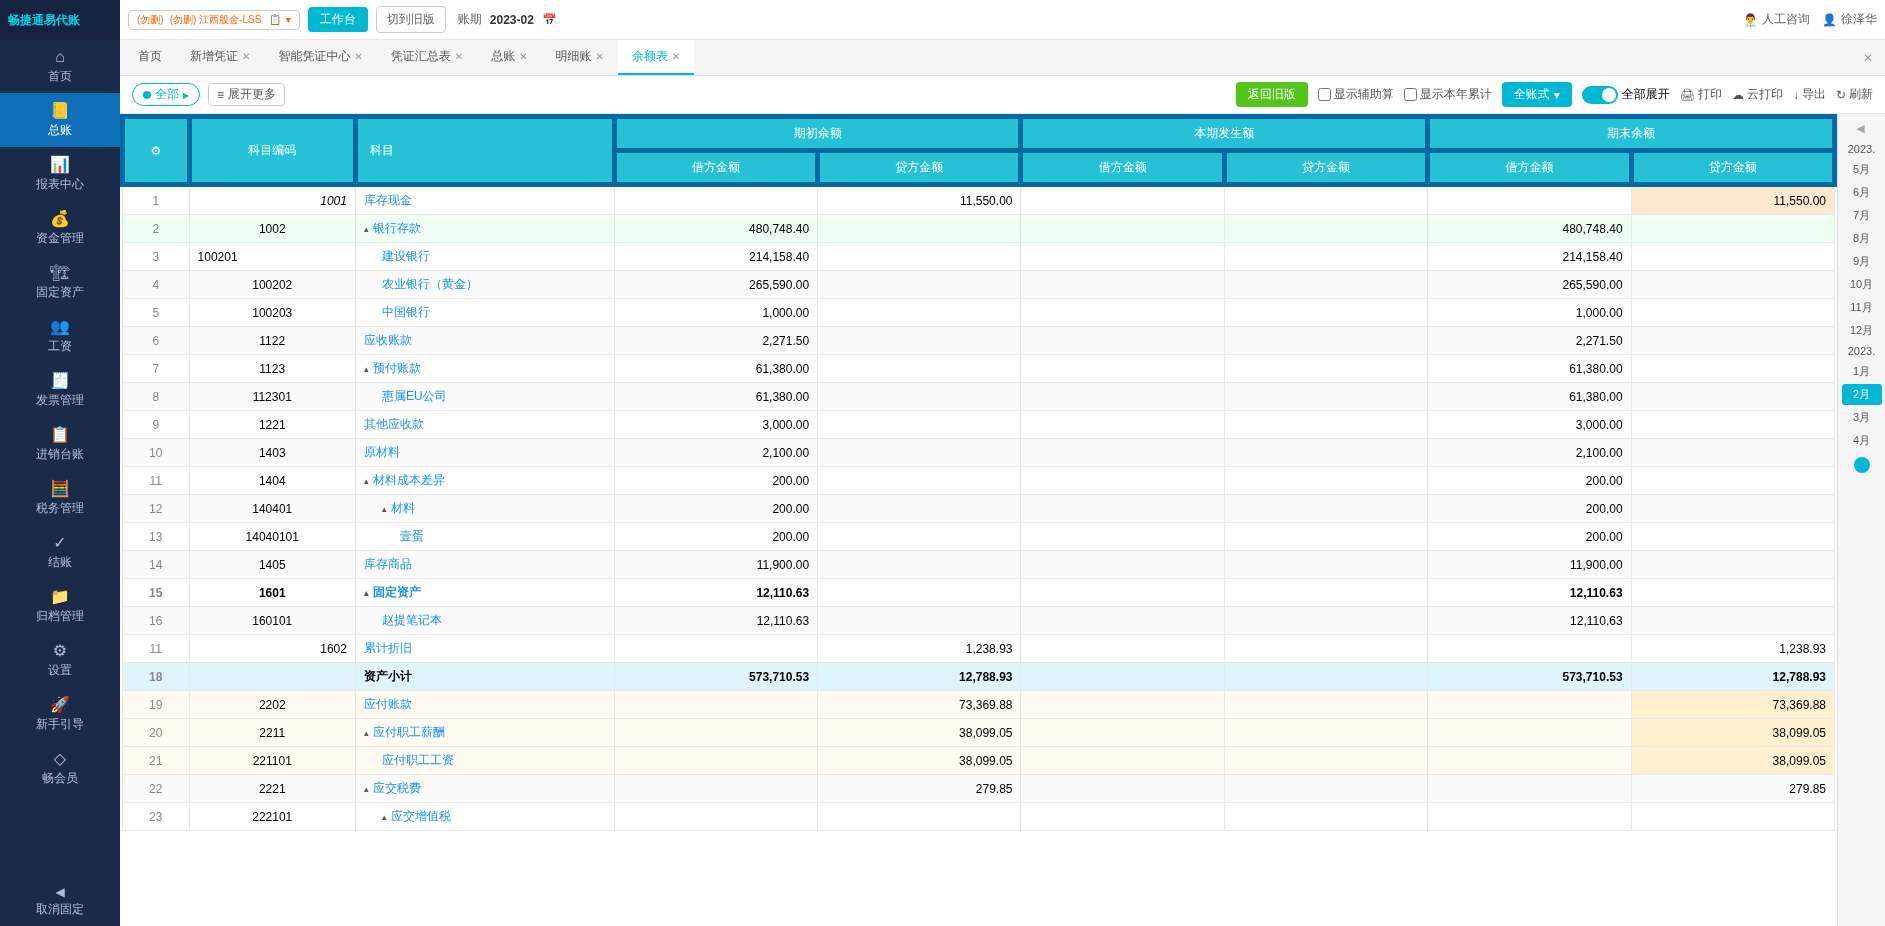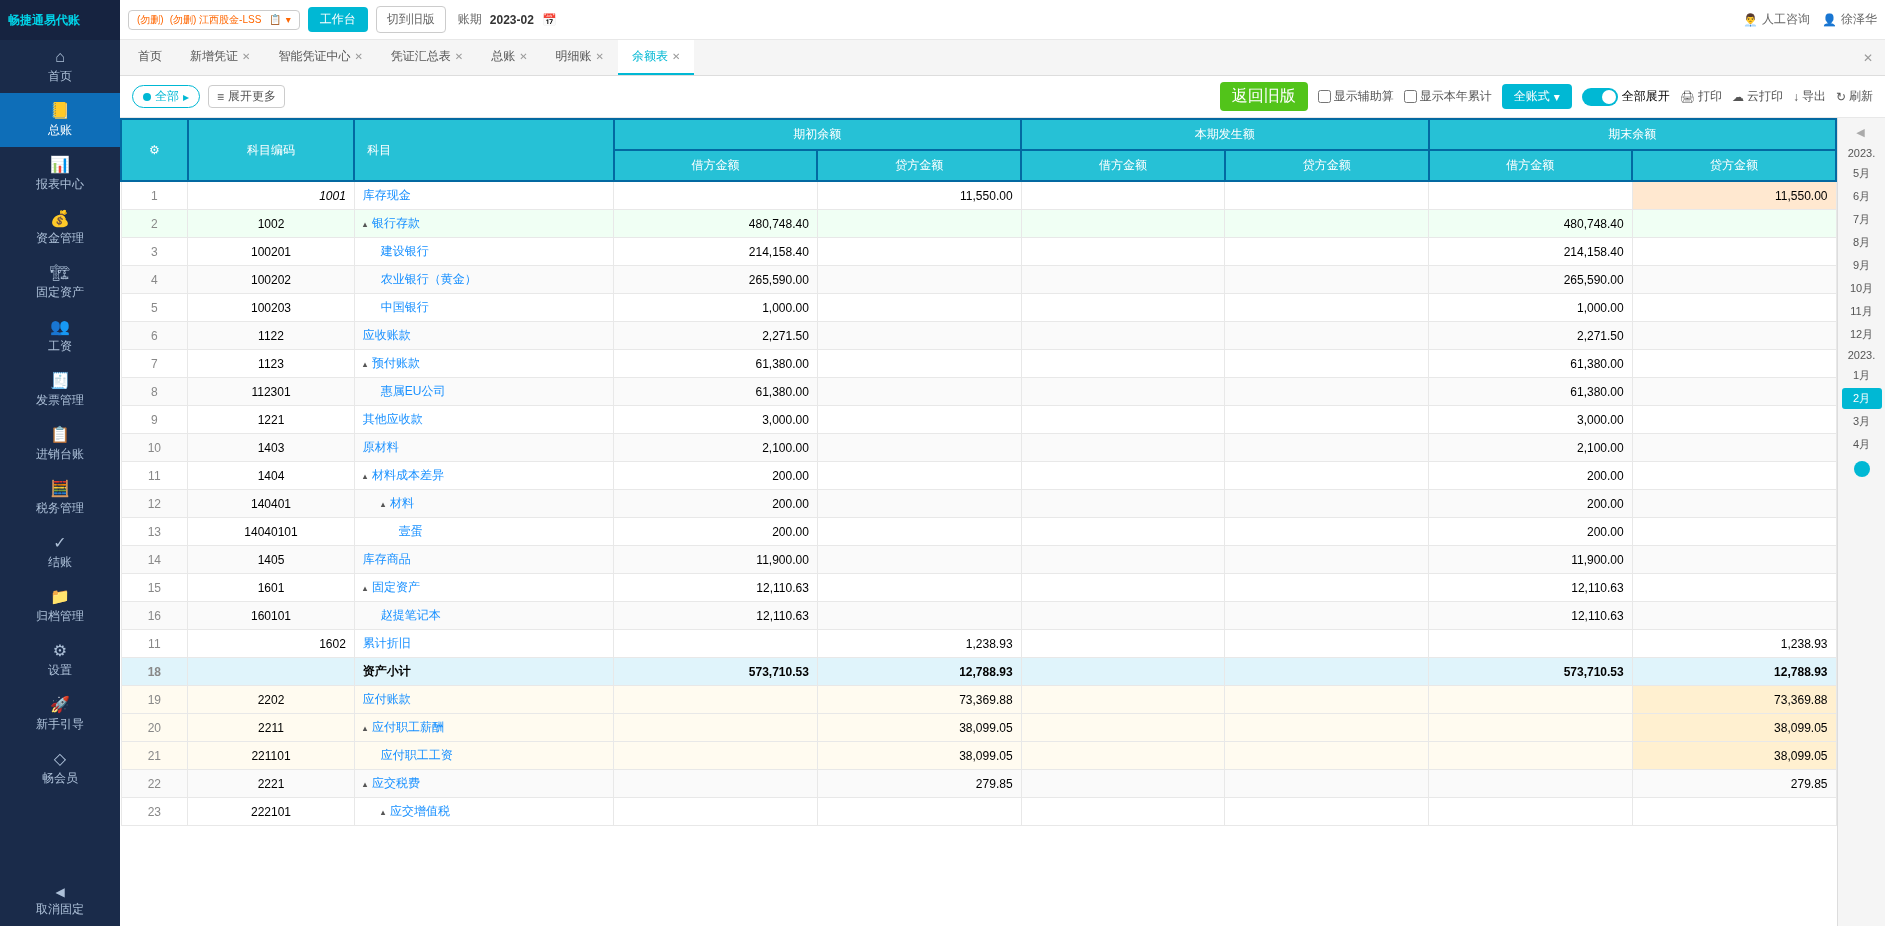"返回旧版" .toolbar-btn-green { font-size: 16px -> 12px }
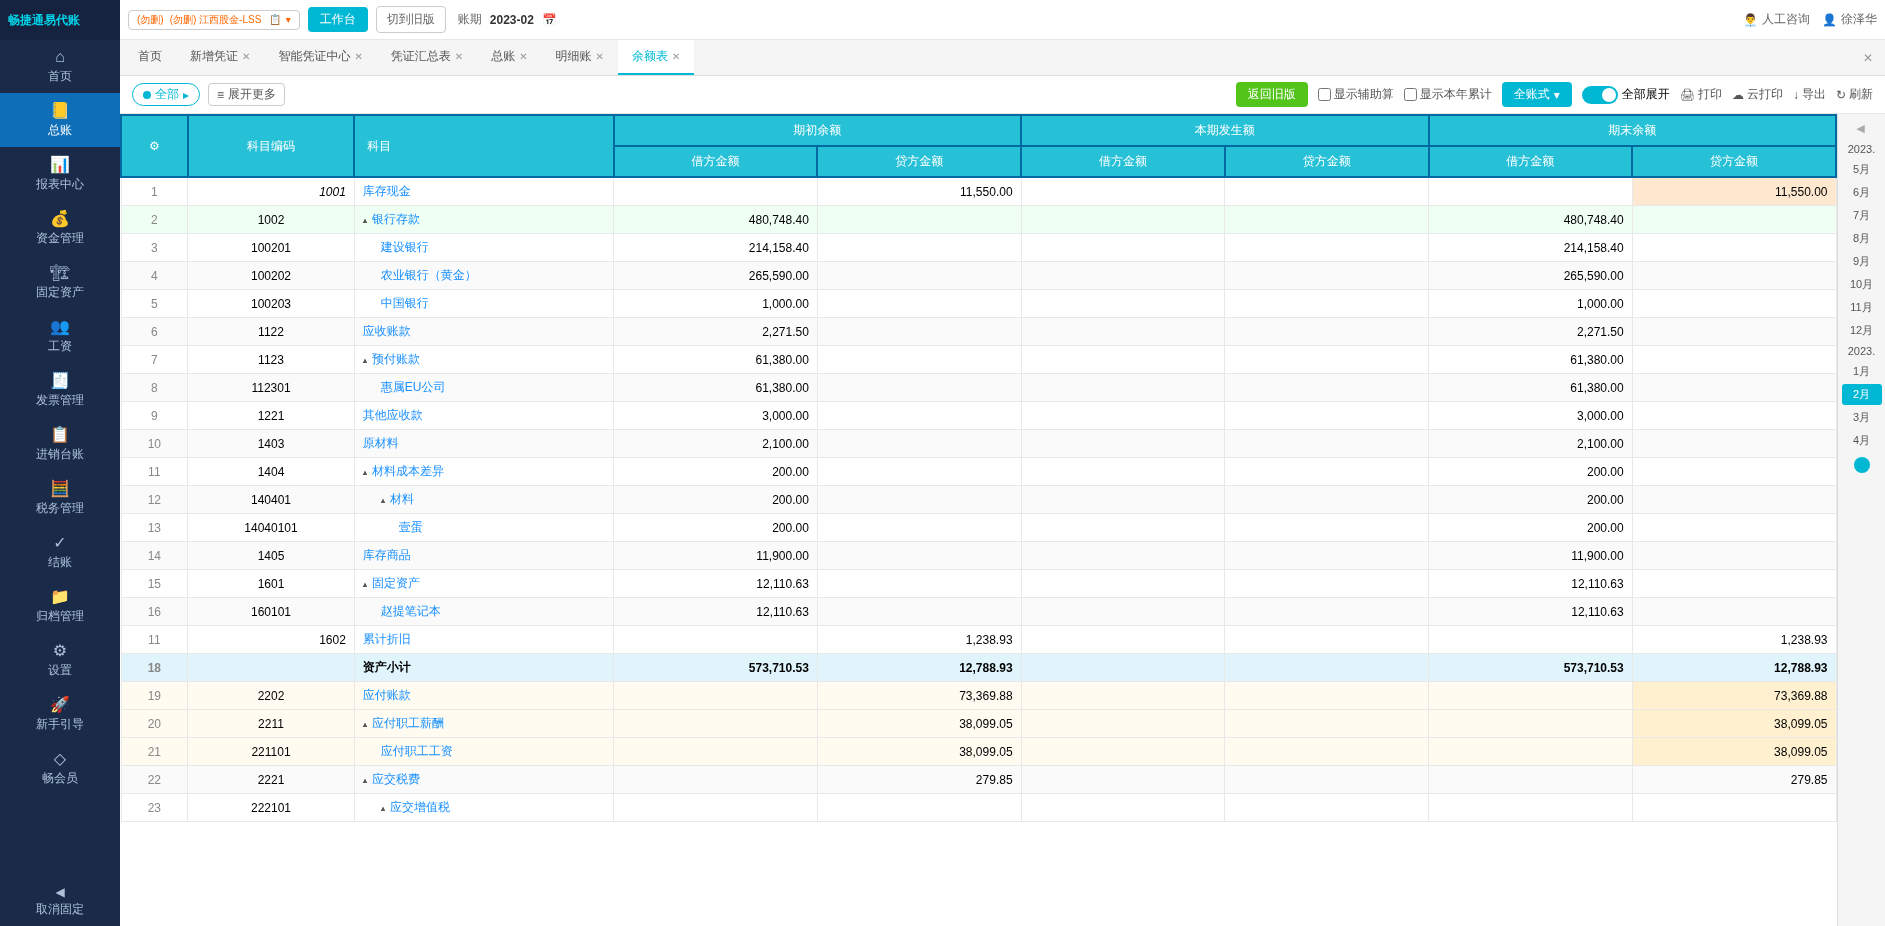"期初余额" thead tr th { border: 2px solid #0369a1 -> 5px solid #0369a1 }
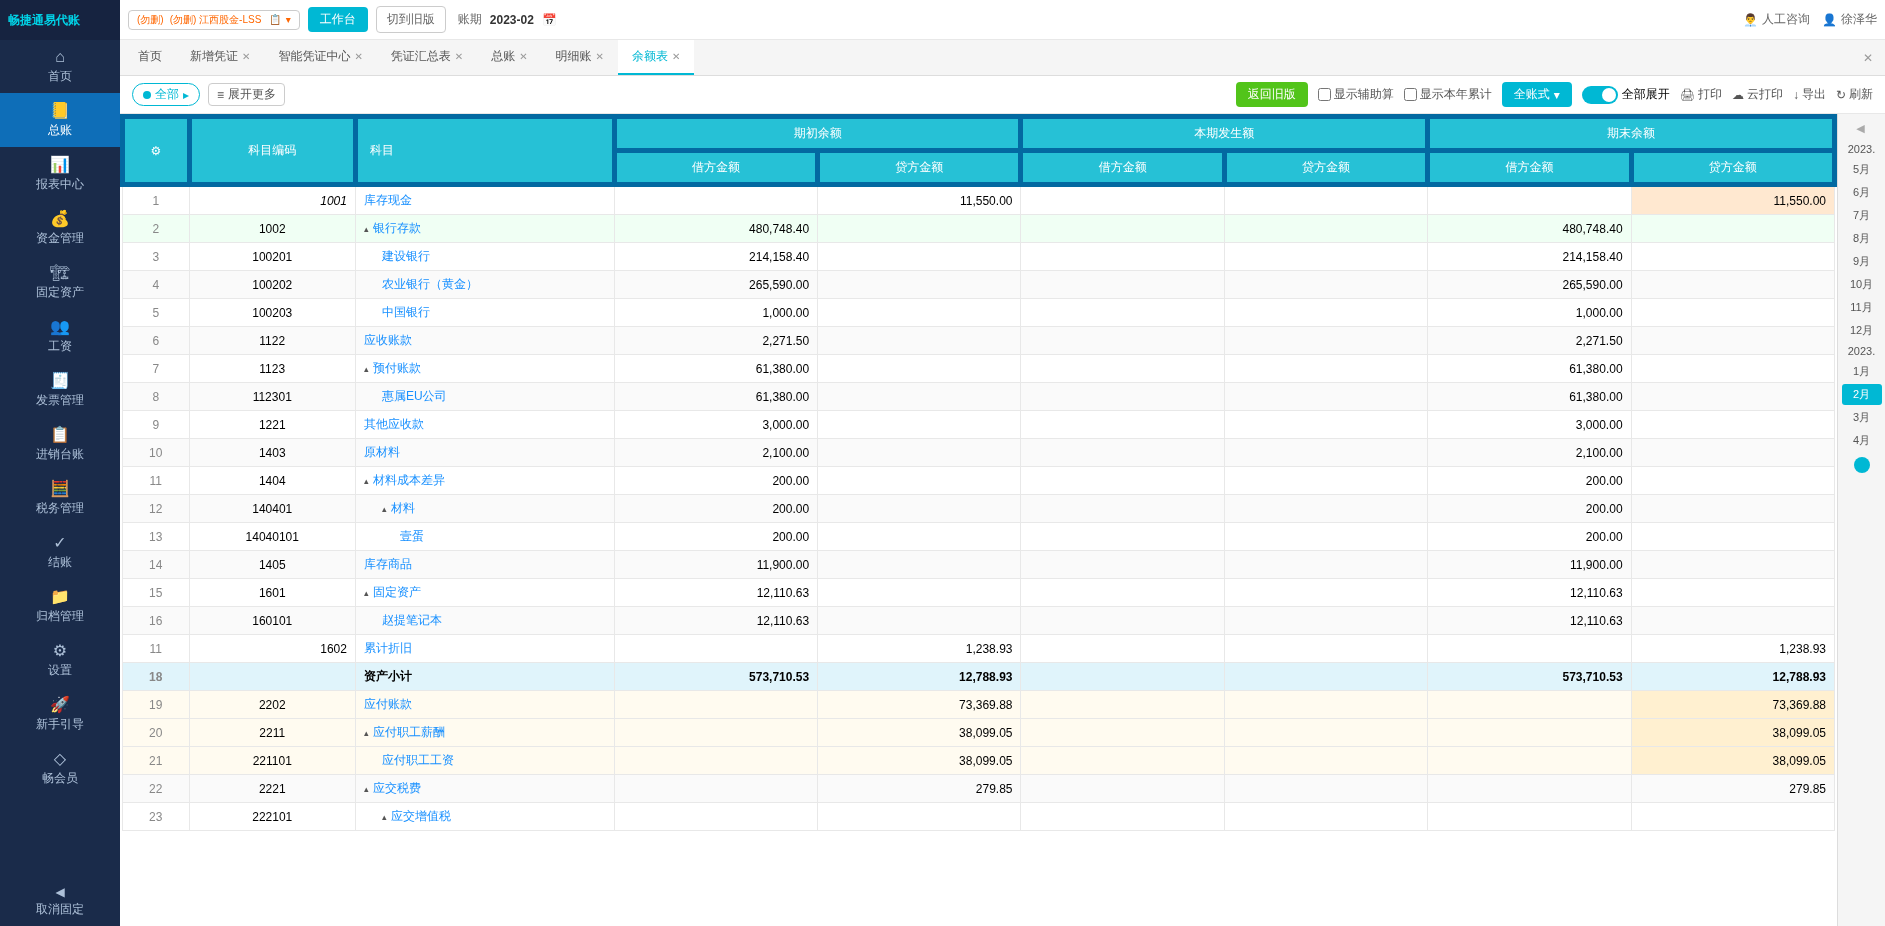"100201" td { text-align: center -> left }
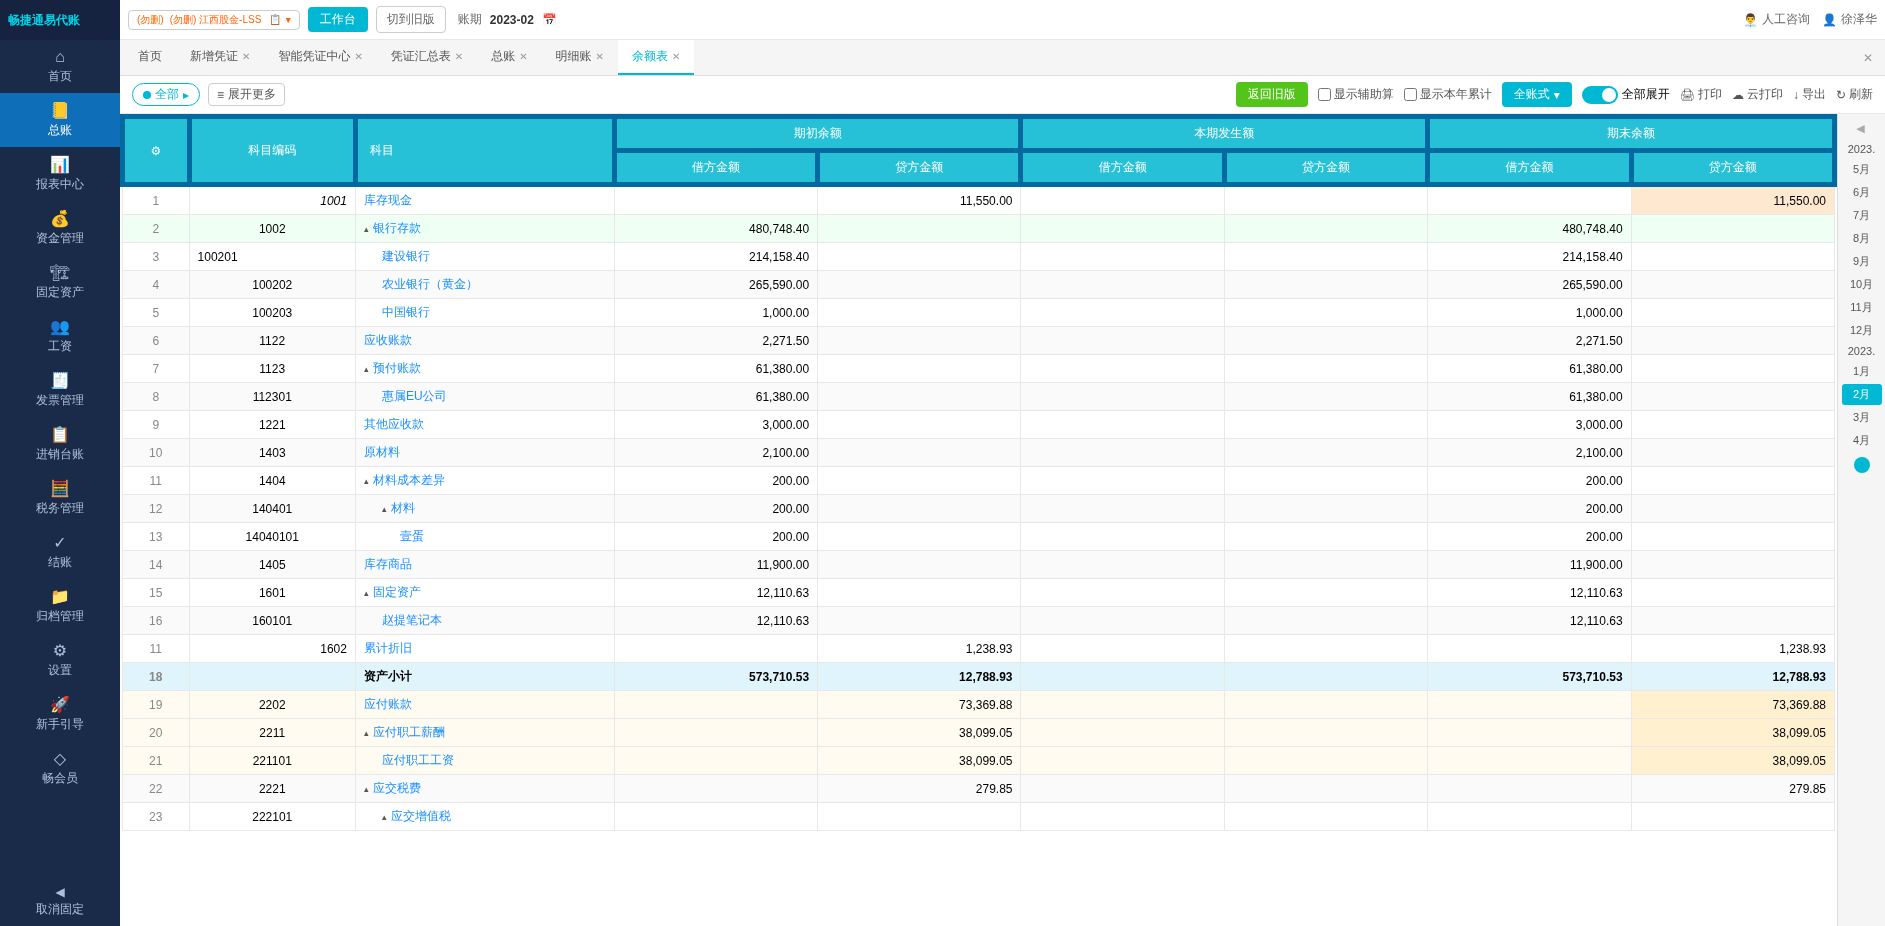"15" tr { font-weight: none -> bold }
